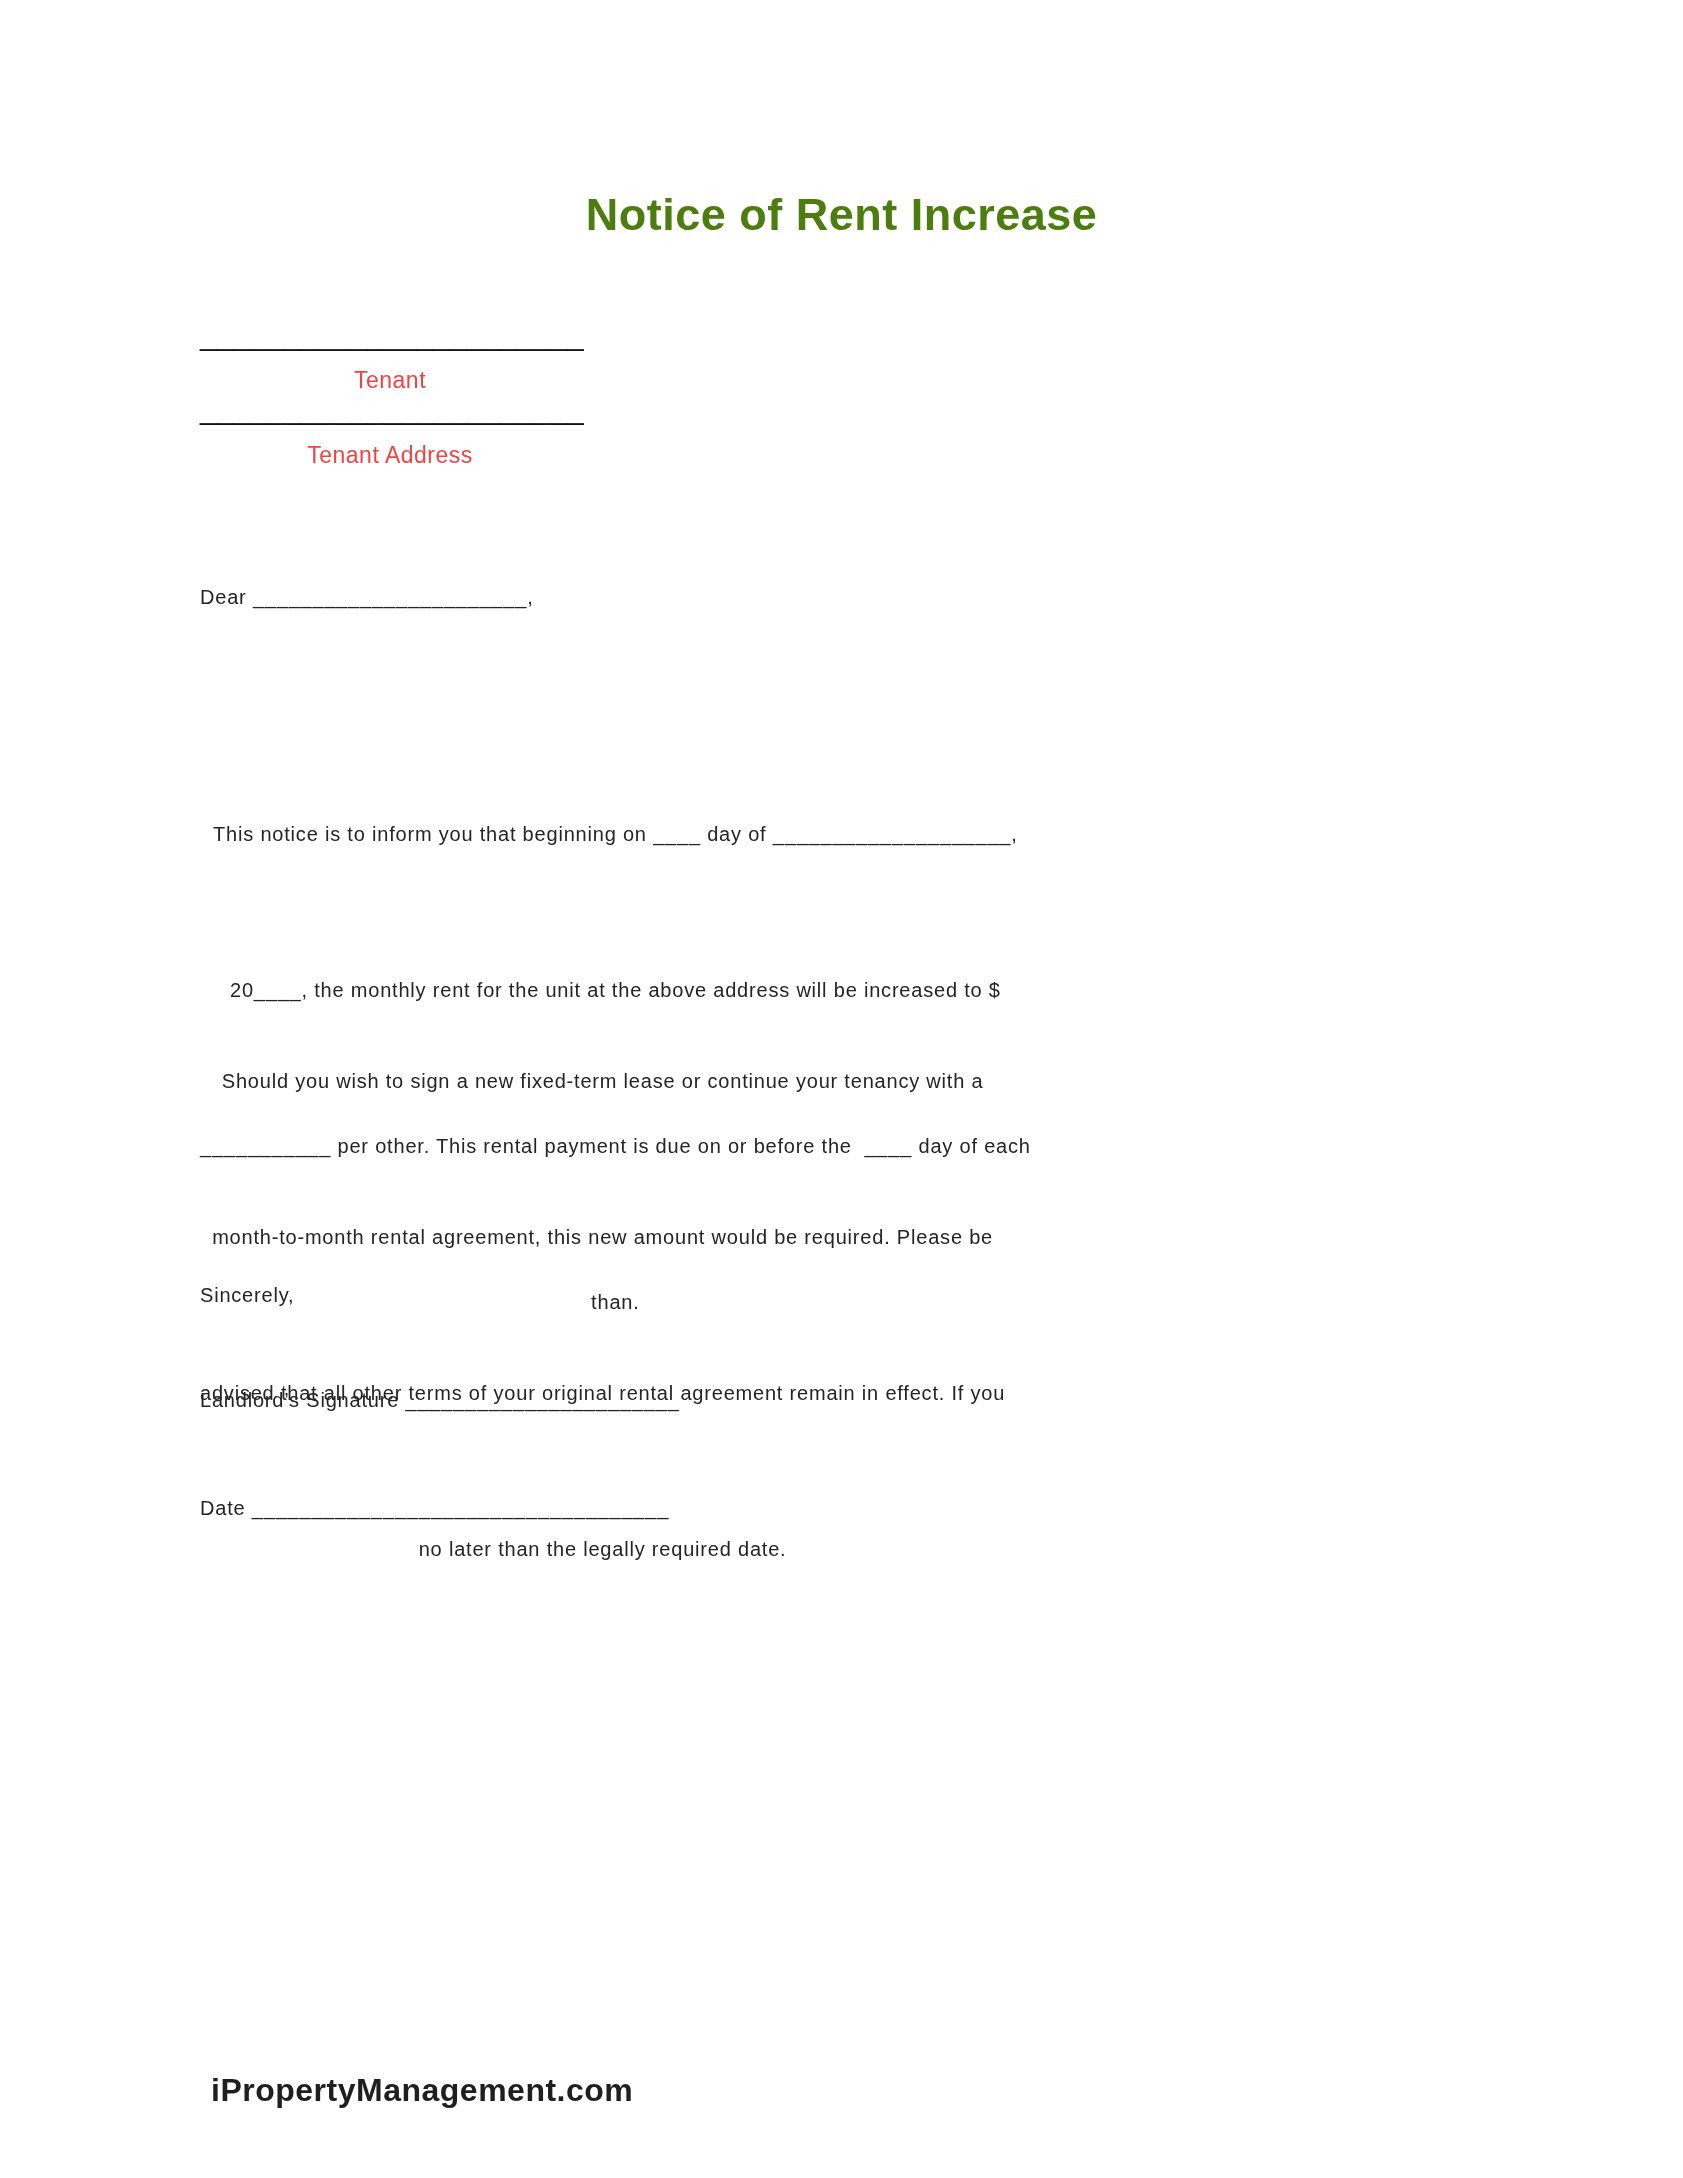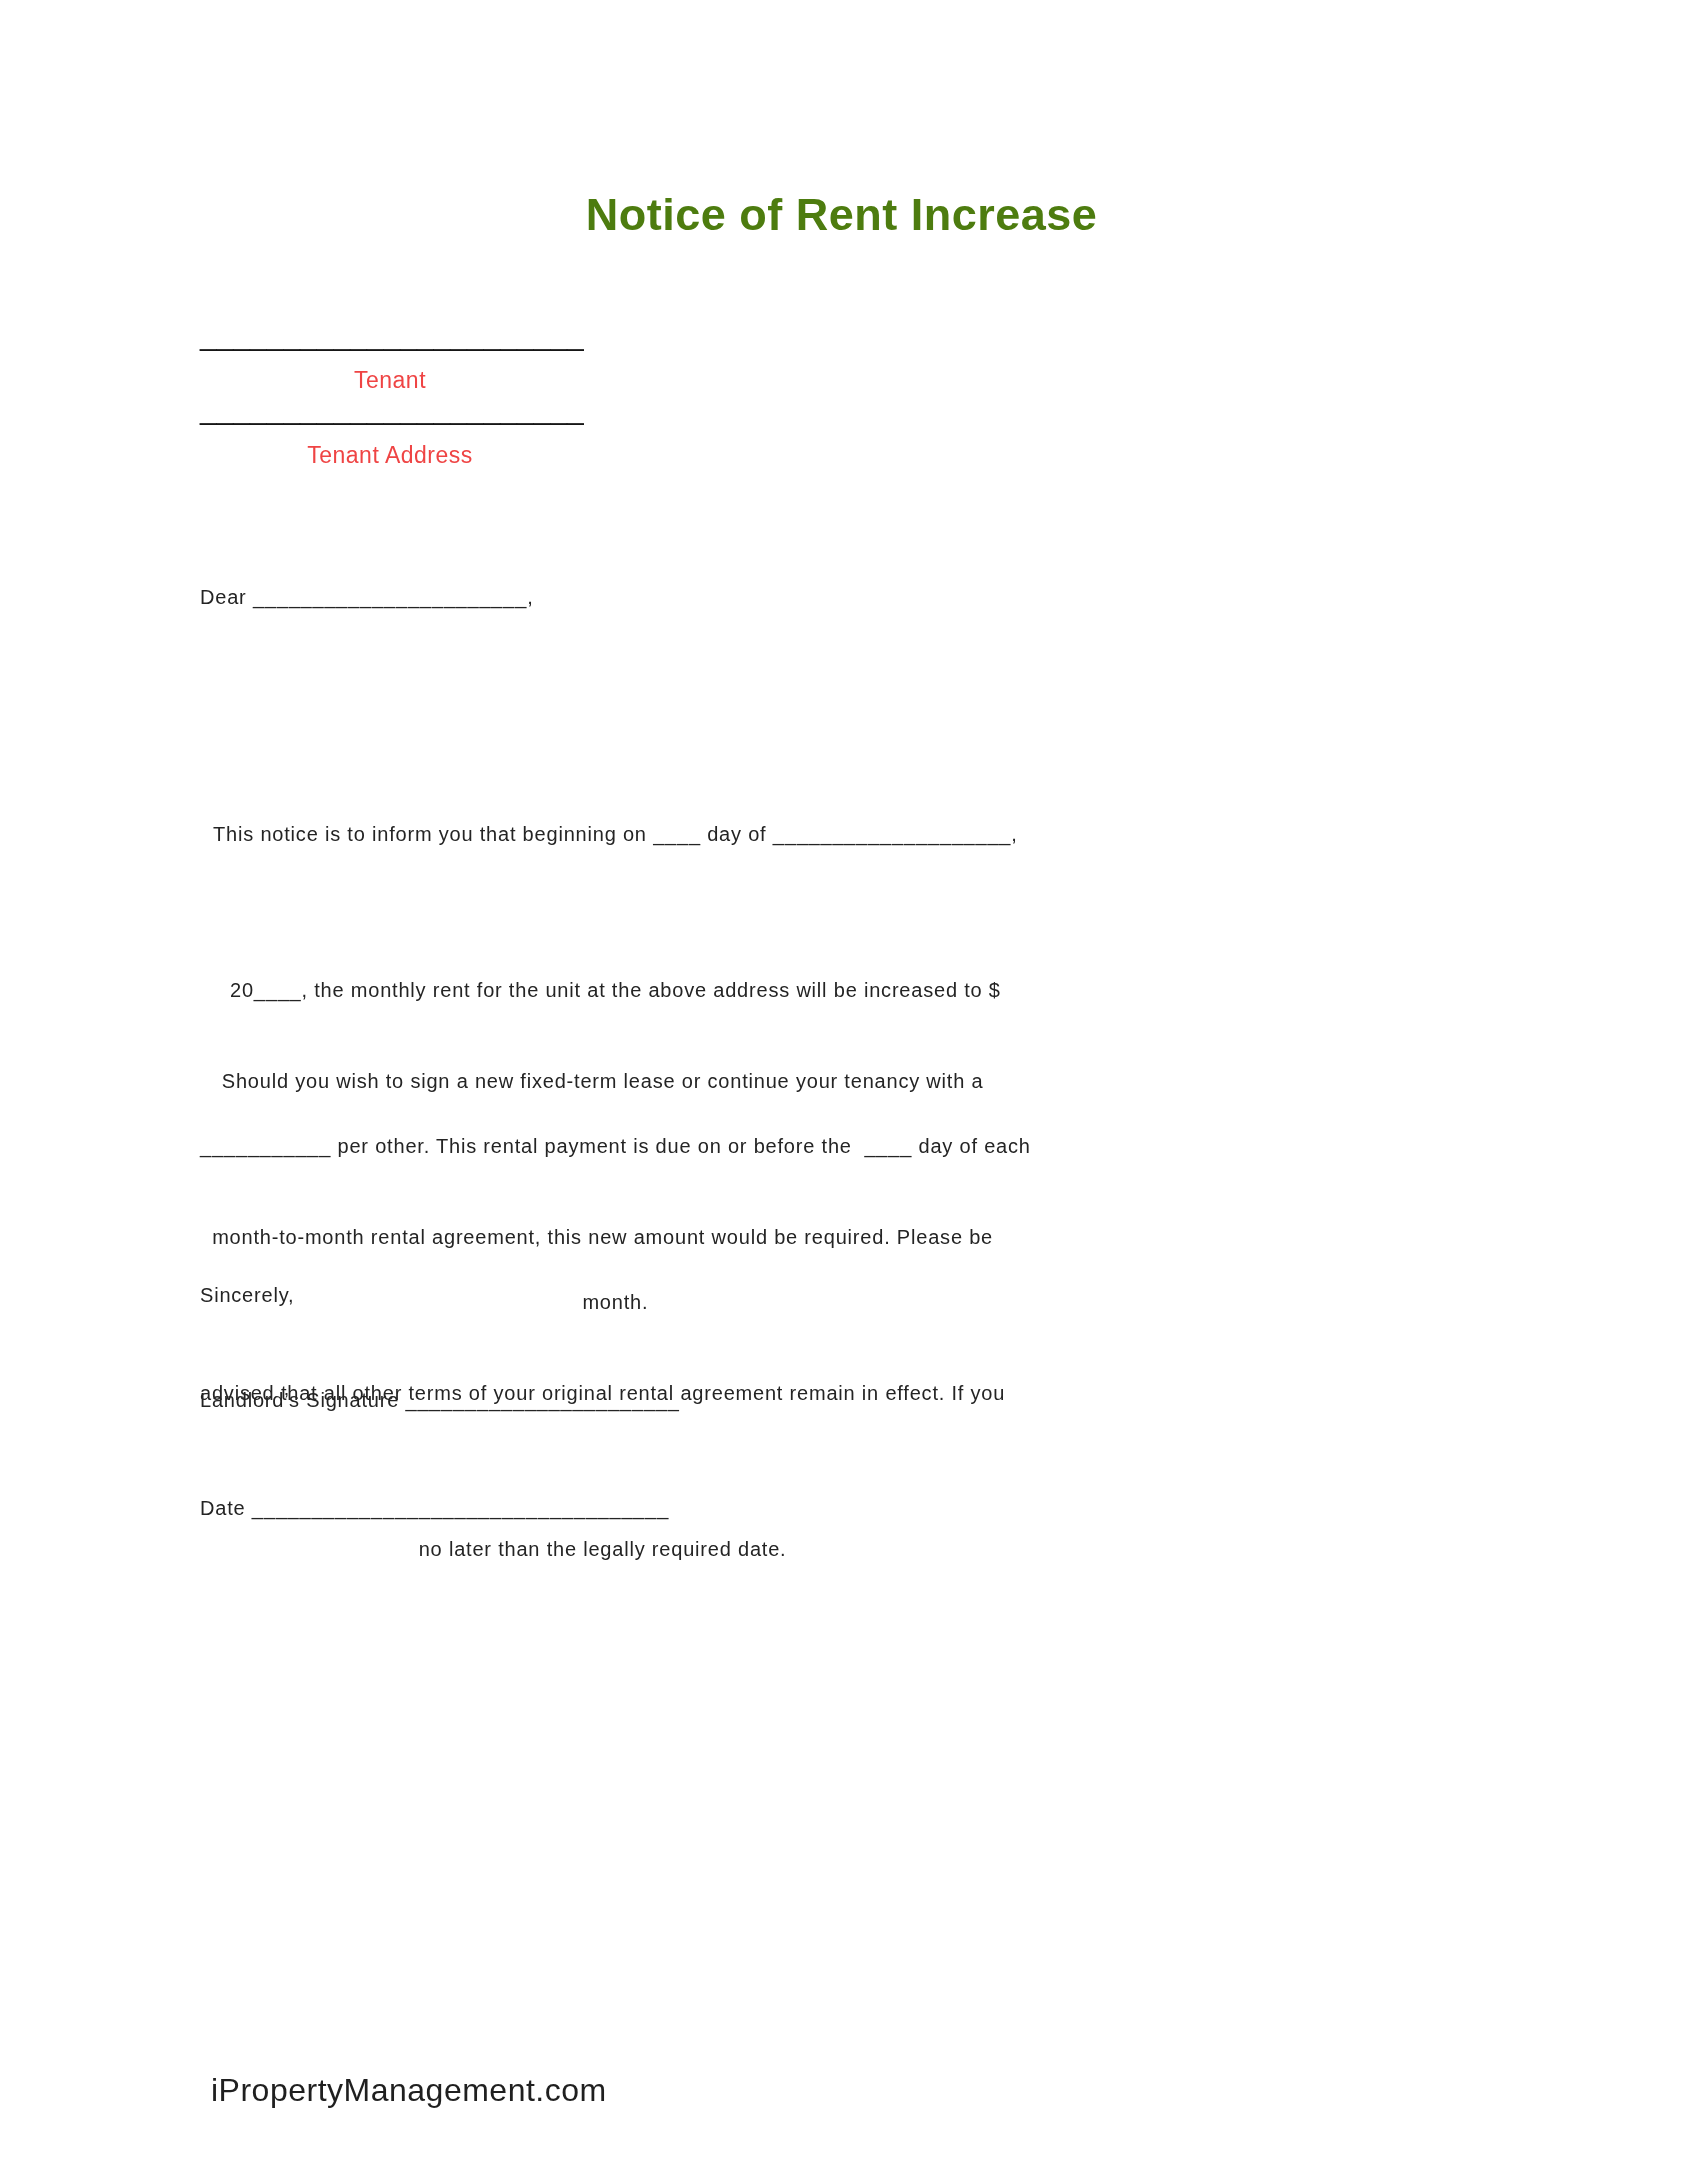"month." div.pline { text: month -> than }
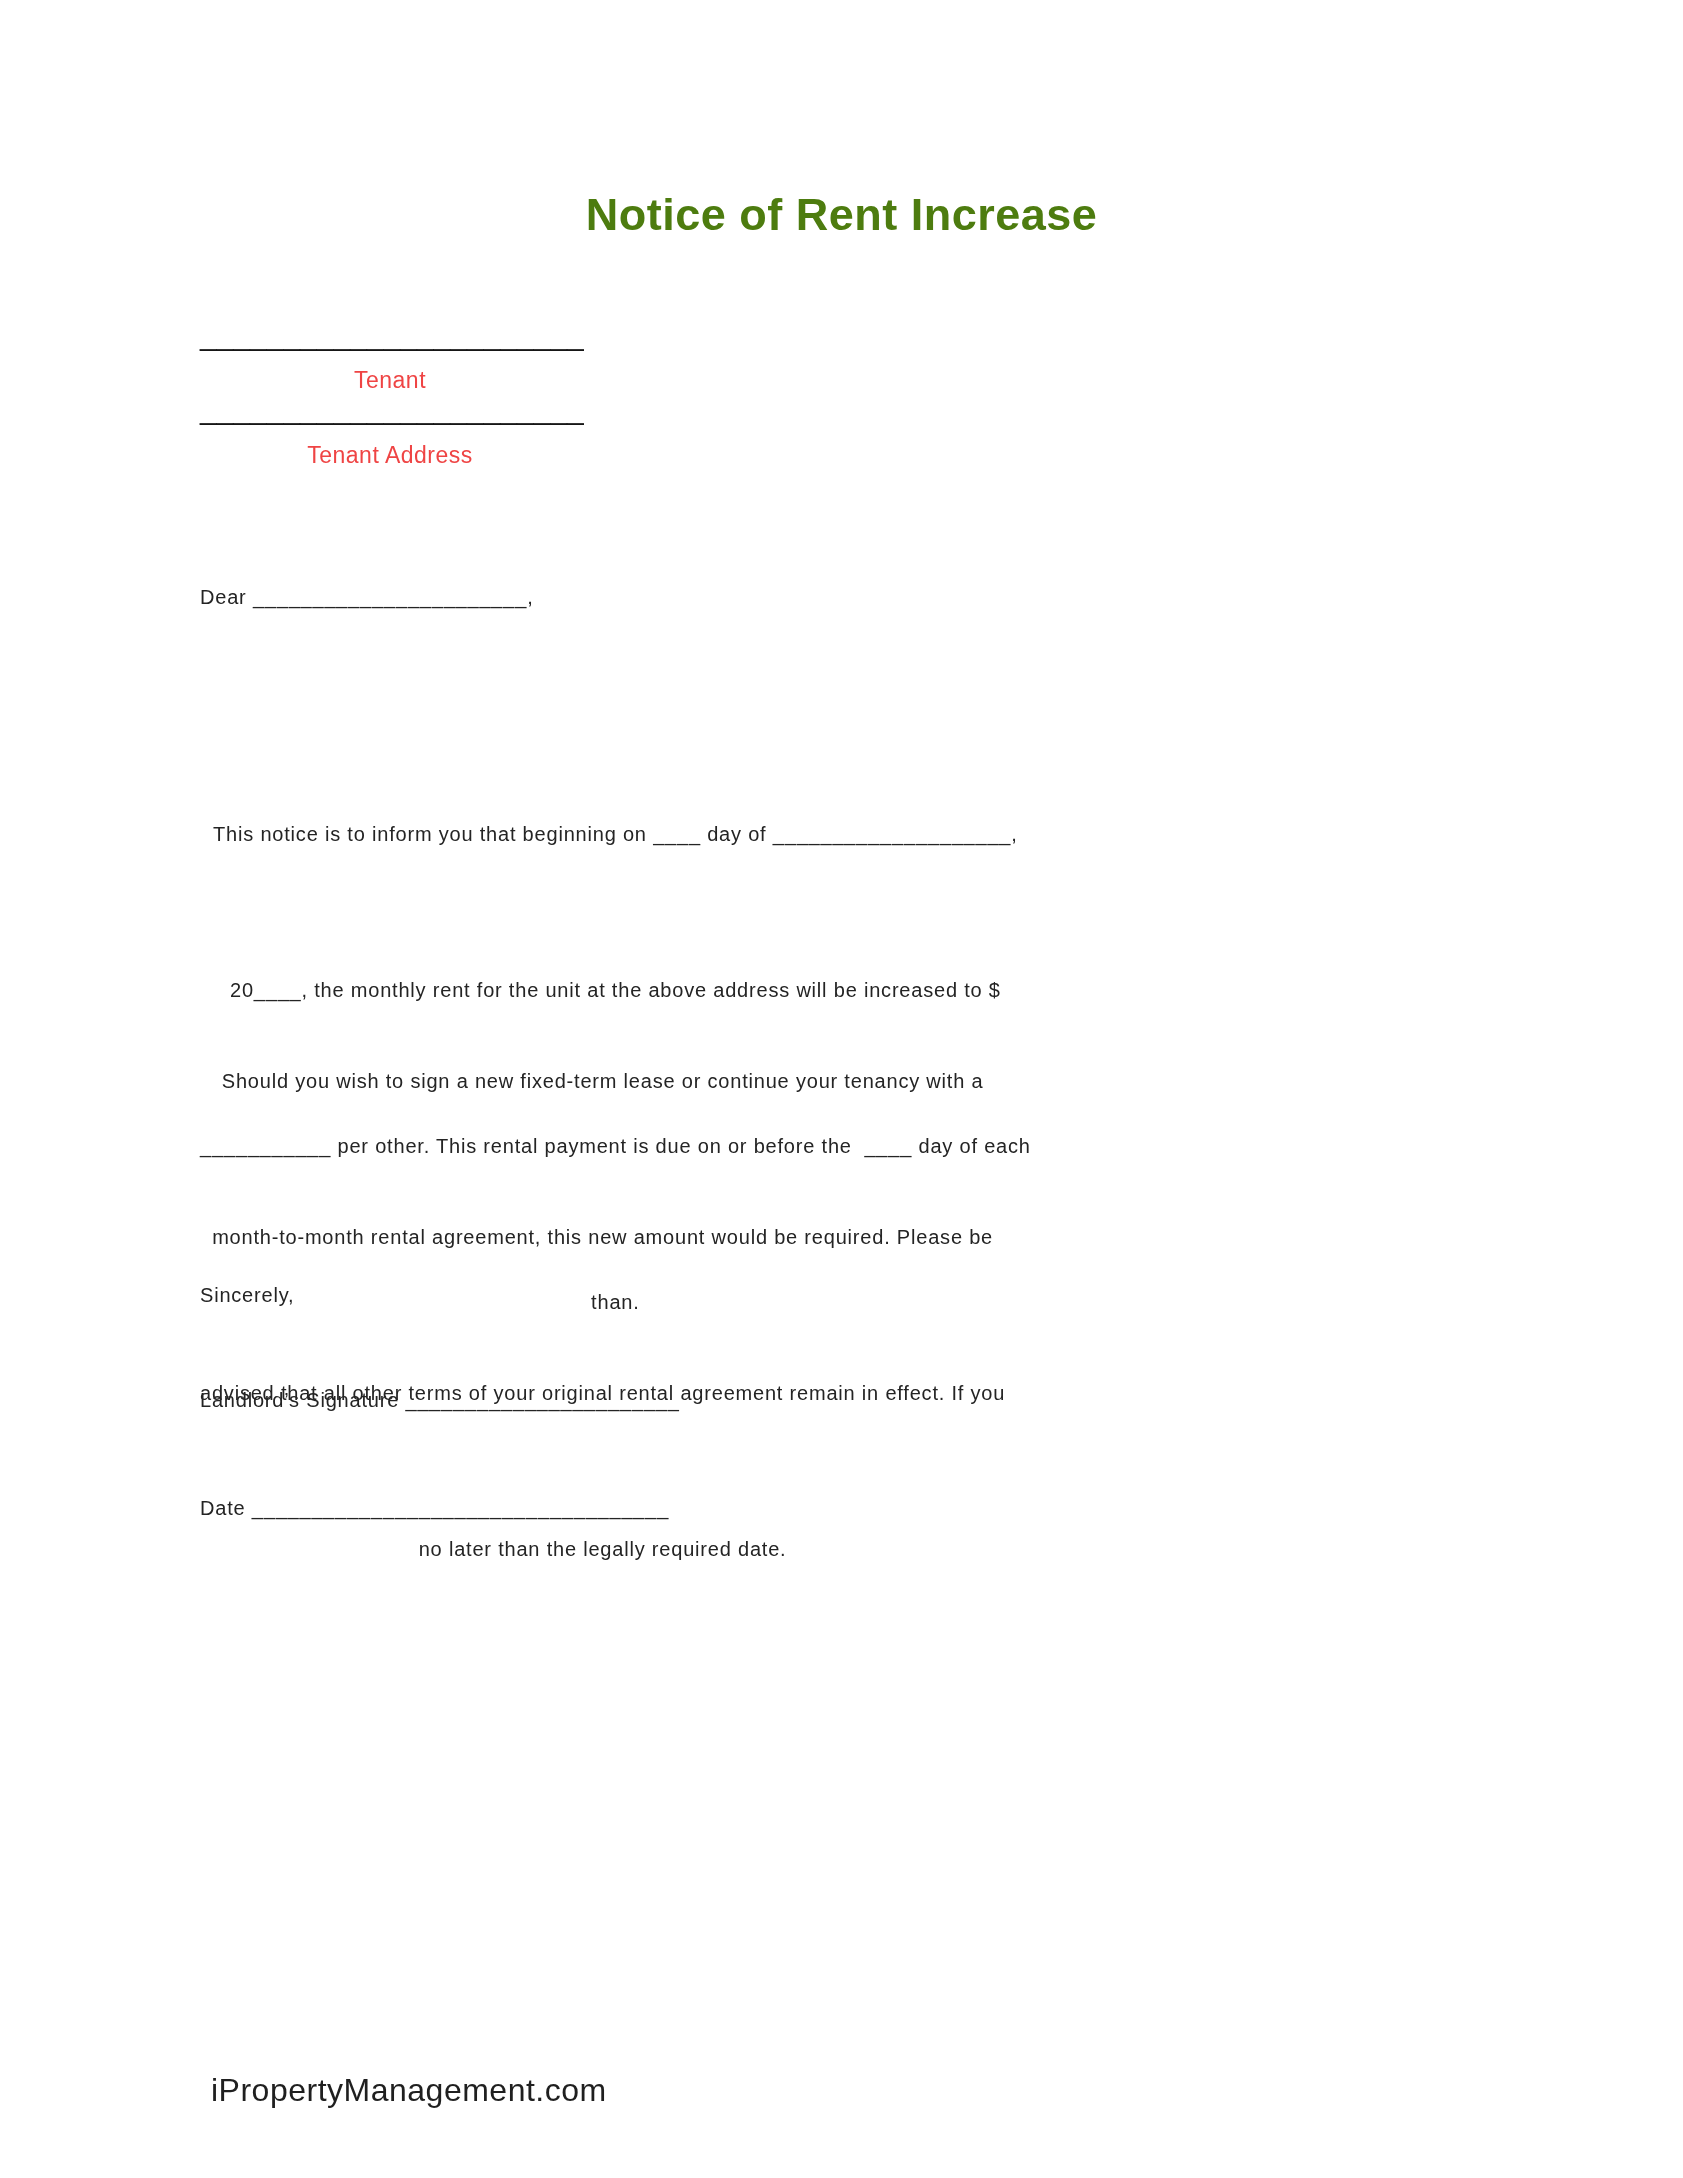"iPropertyManagement.com" .footer-text { font-weight: 400 -> 700 }
